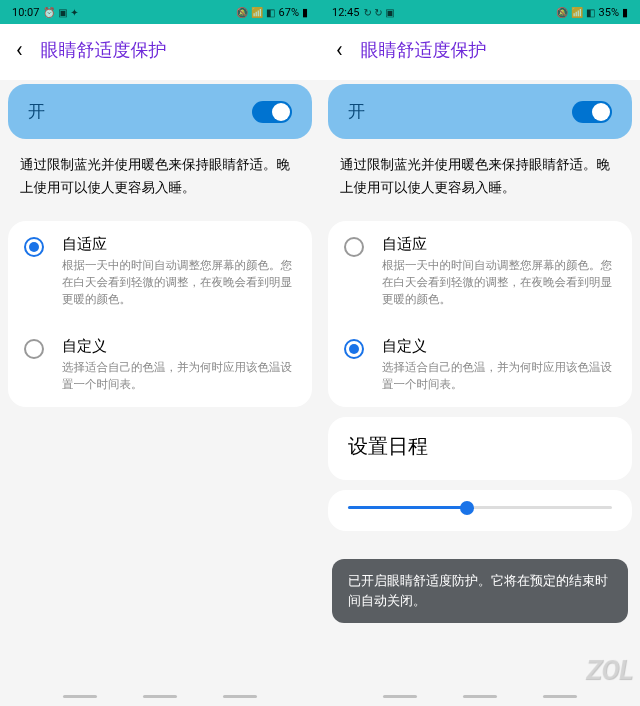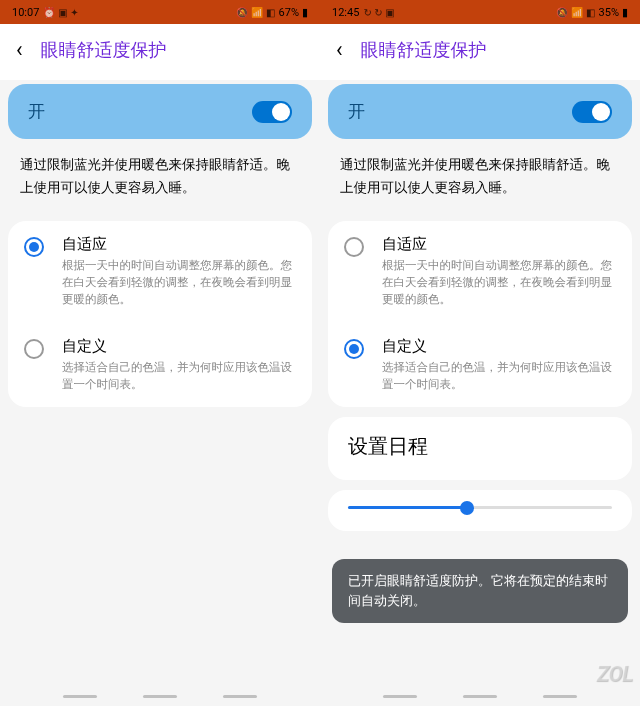"10:07" .status-bar { background: #c2410c -> #14b8a6 }
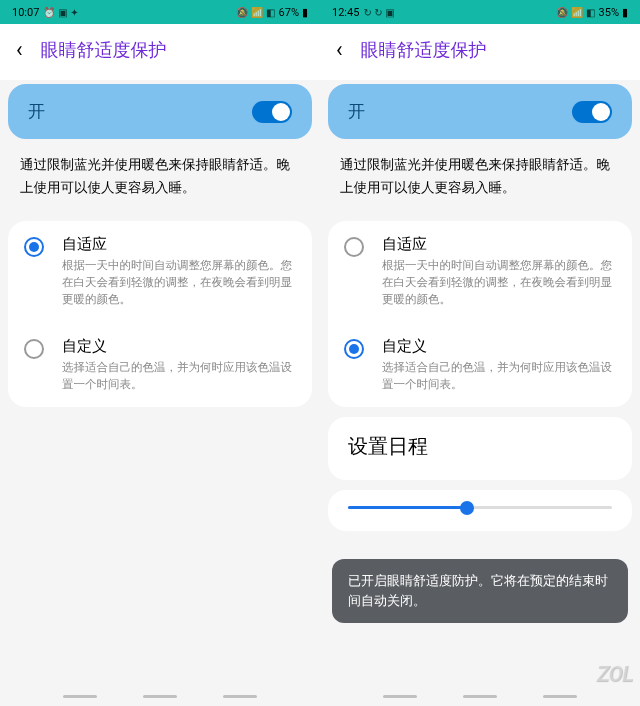"ZOL" .watermark { font-size: 22px -> 28px }
